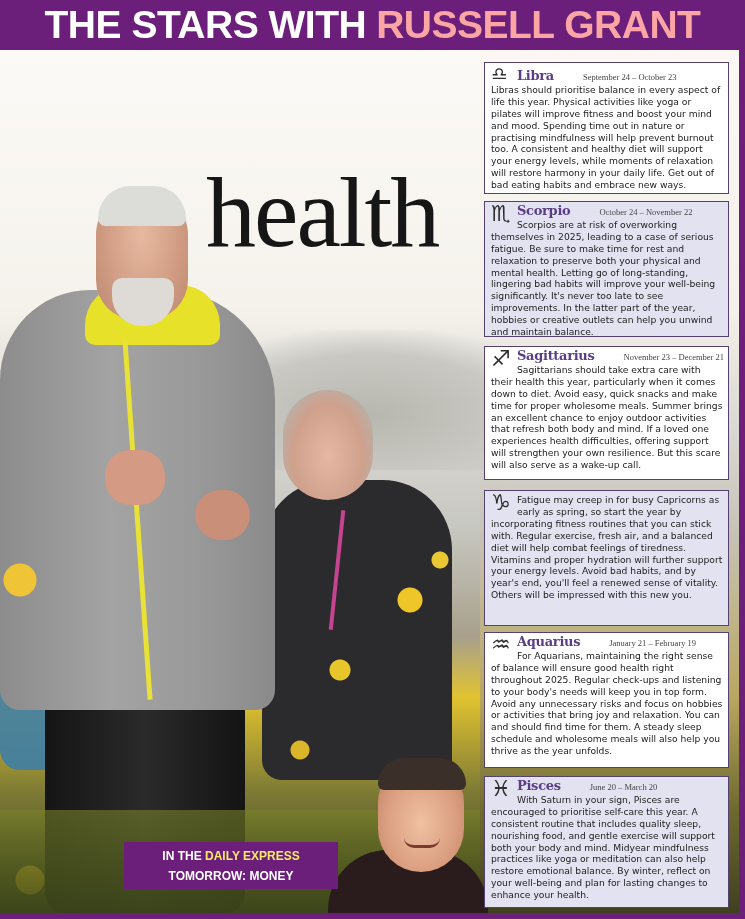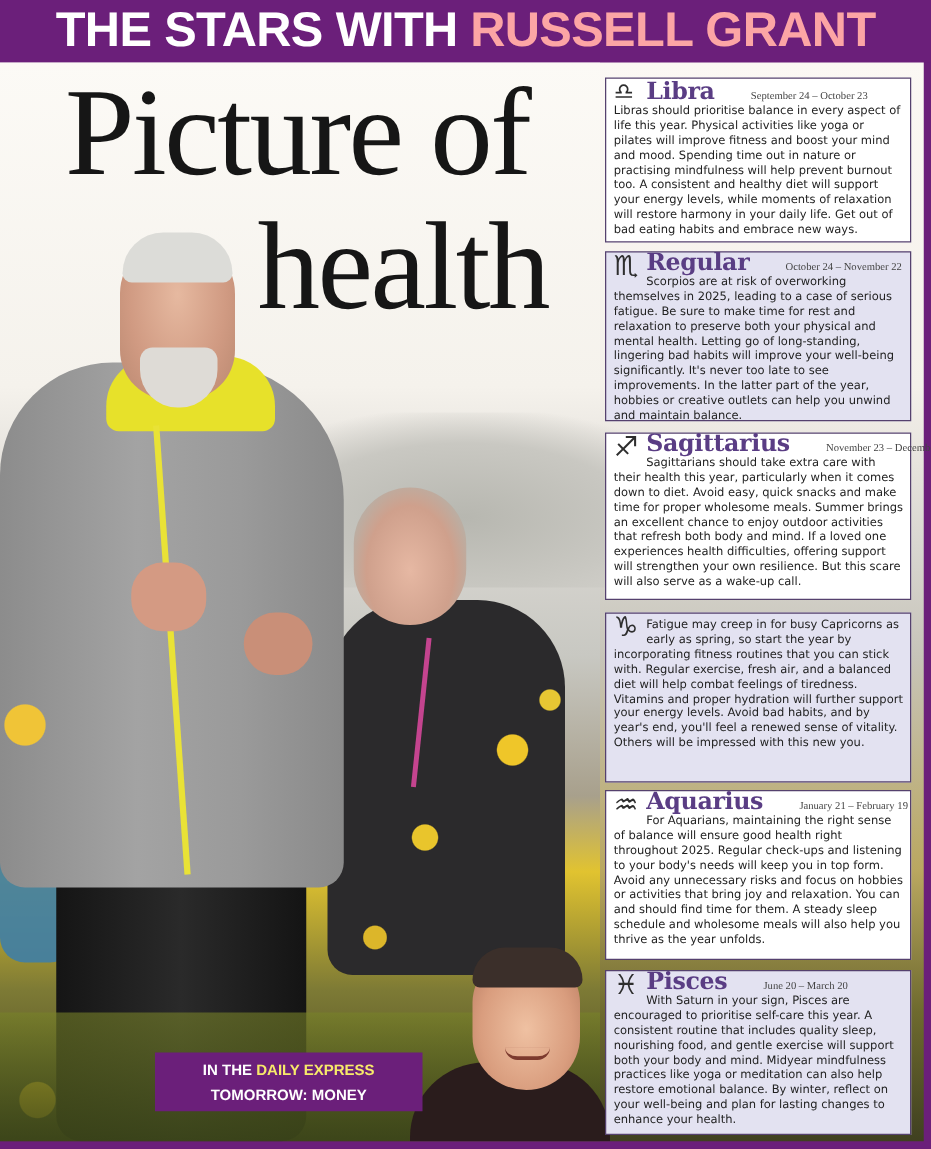"Picture of" div.headline { html: <div>Picture of</div> -> none }
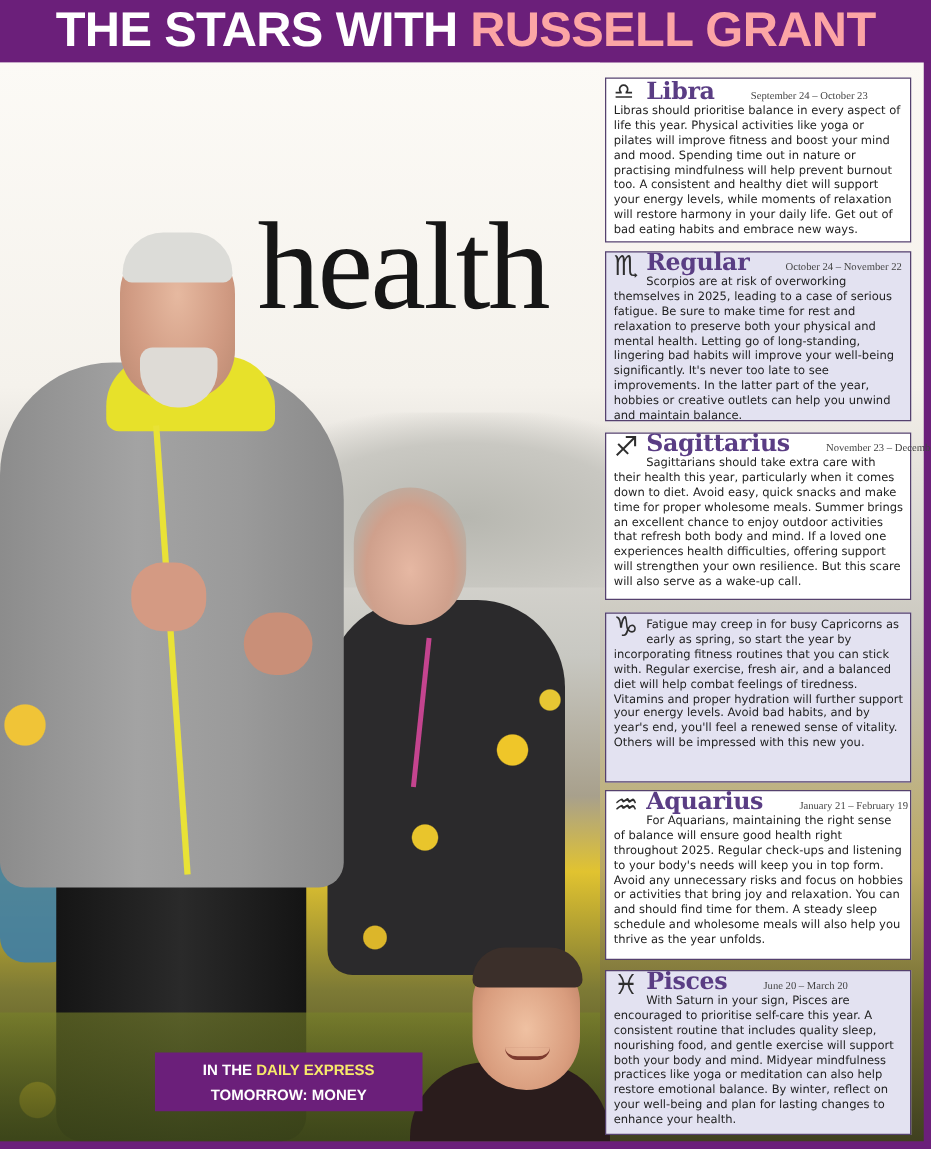"Libra" .box .name { font-size: 19px -> 13px }
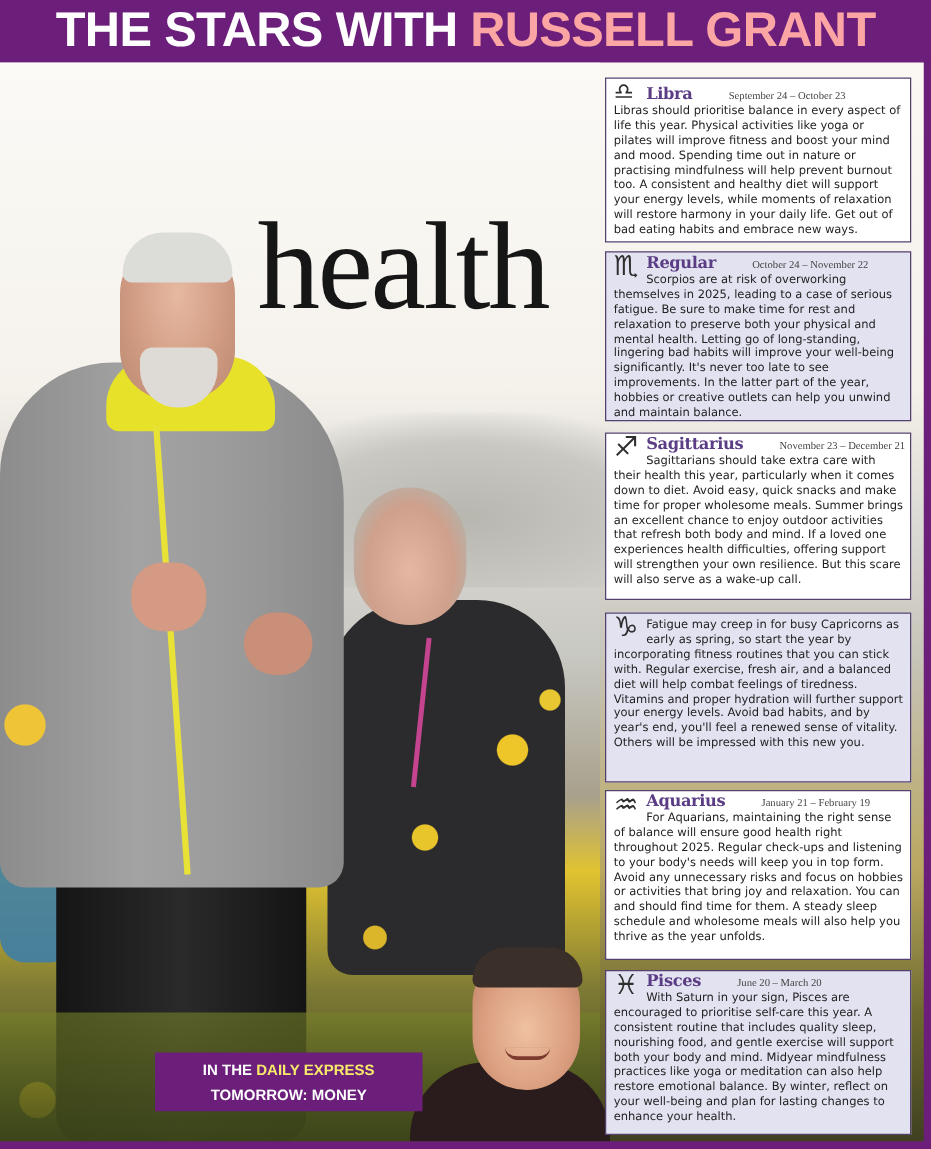"Regular" span.name { text: Regular -> Scorpio }
